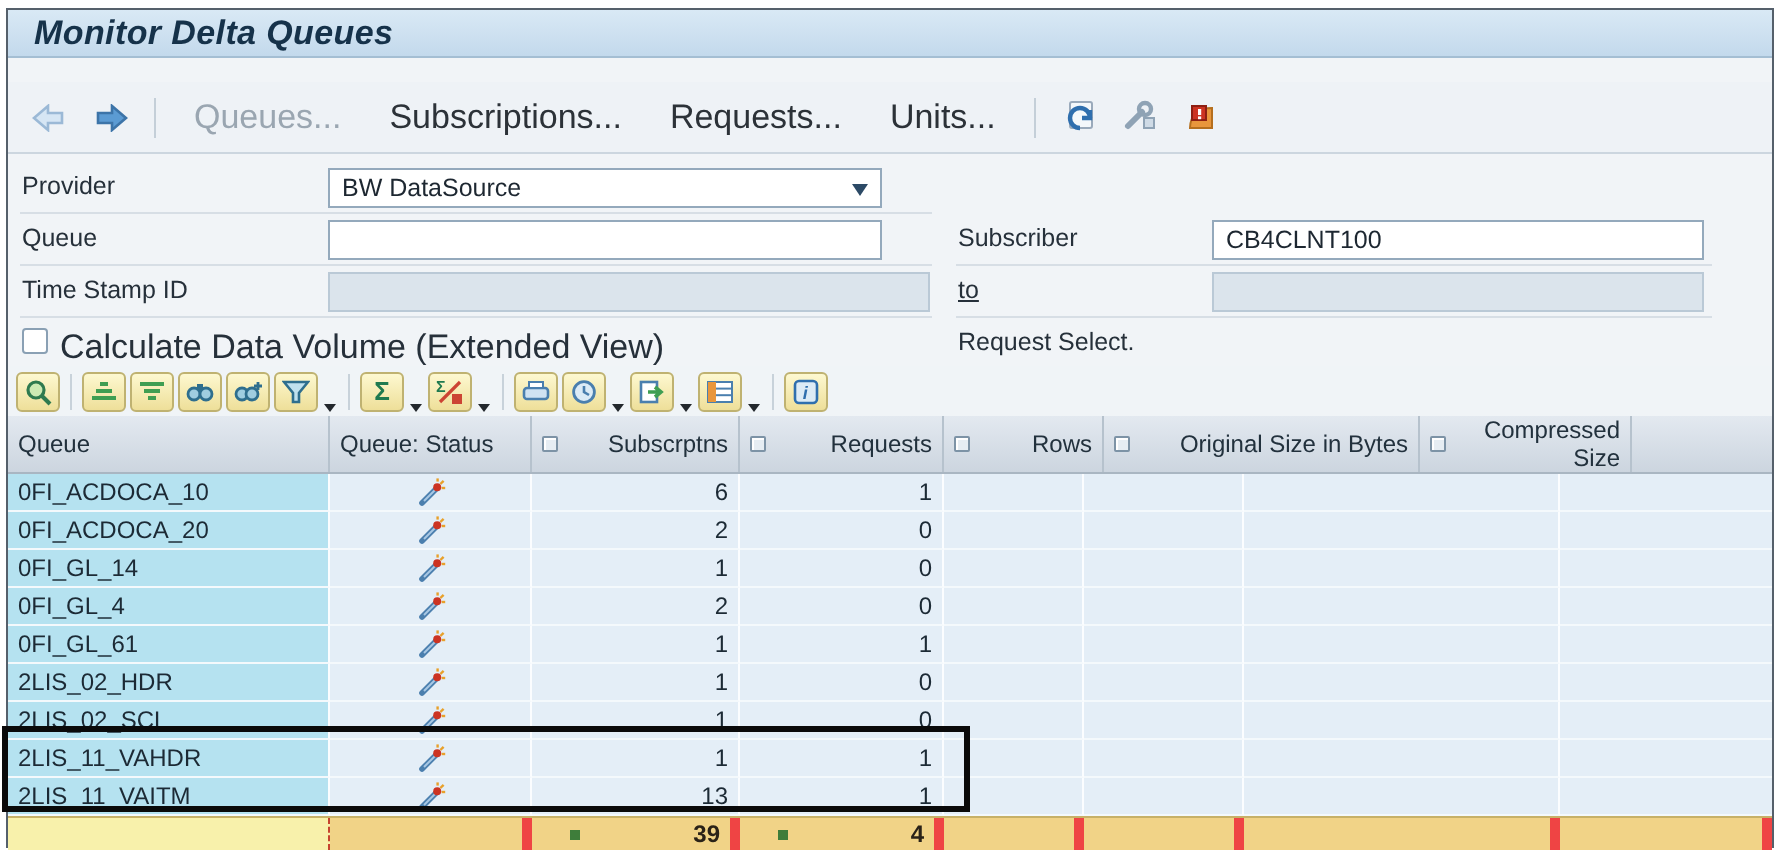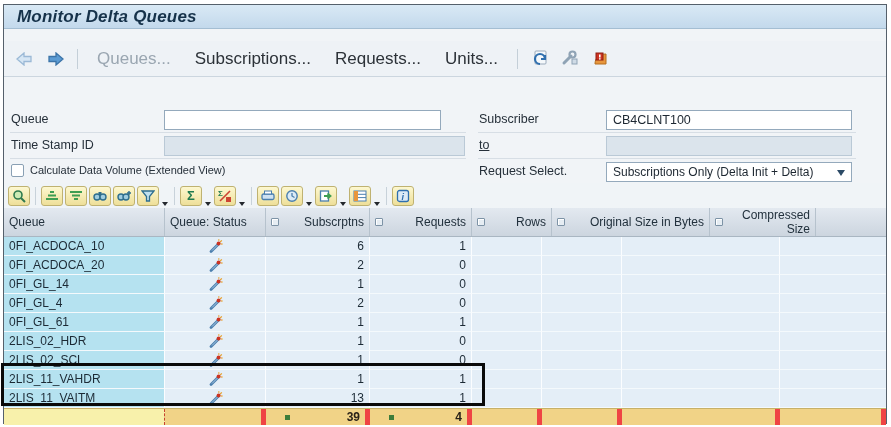"Provider" div.frow { html: none -> <div> <span>Provider</span> <span> <span>BW DataSource</span> <span></span> </span> <span></span> </div> }
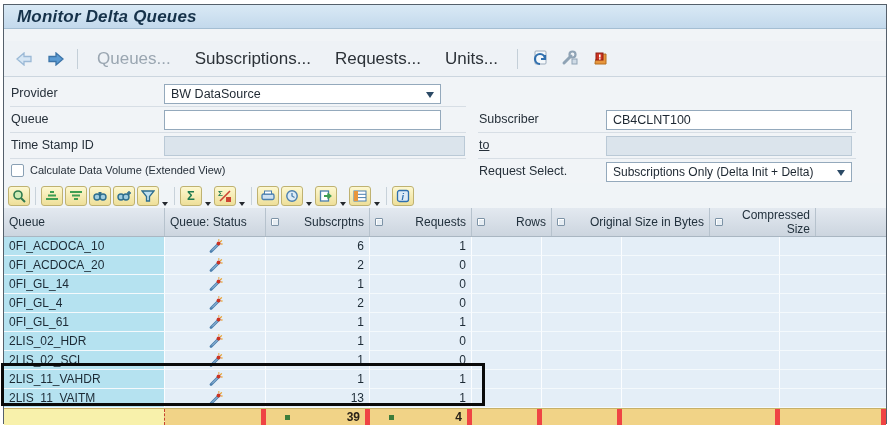"Calculate Data Volume (Extended View)" .cblabel { font-size: 11px -> 17px }
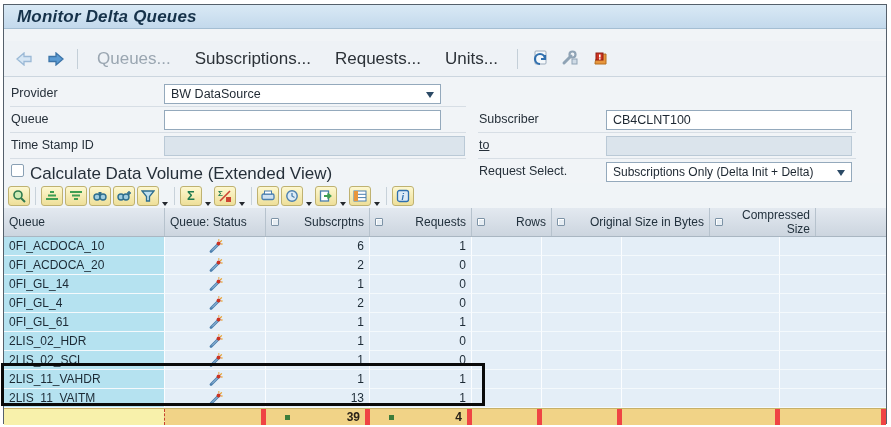"Subscriptions Only (Delta Init +" span.field { html: <span> <span>Subscriptions Only (Delta Init + Delta)</span> <span></span> </span> -> none }
